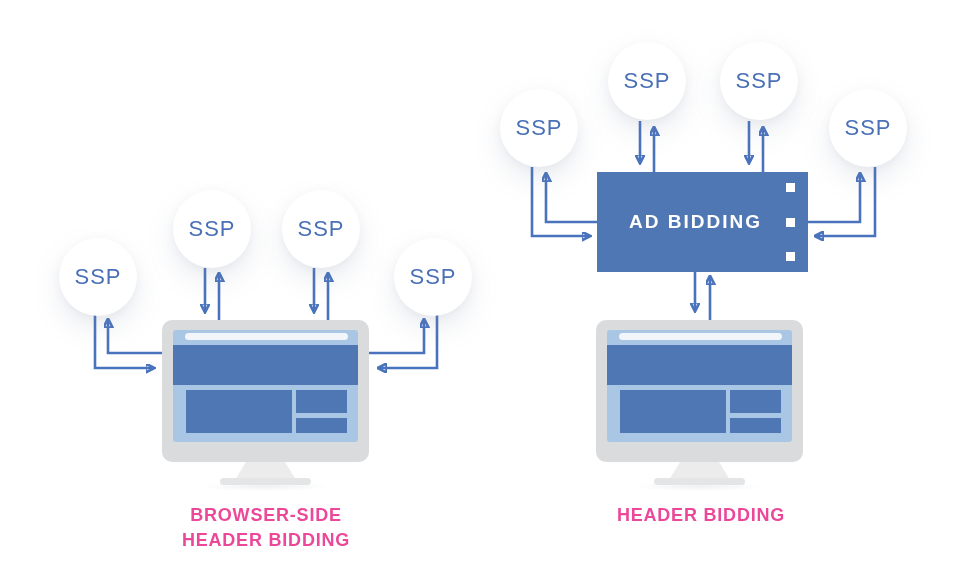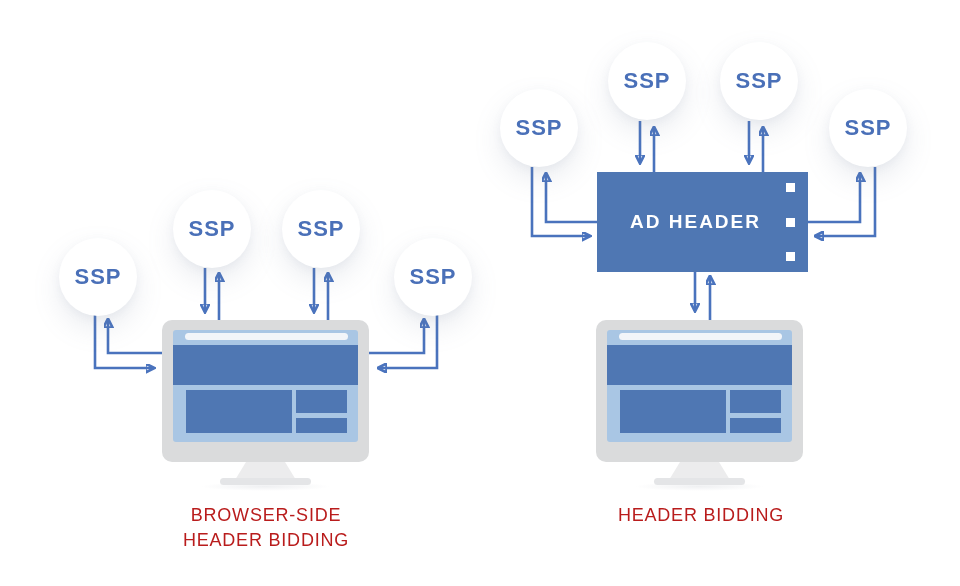"SSP" .ssp span { font-weight: bold -> normal }
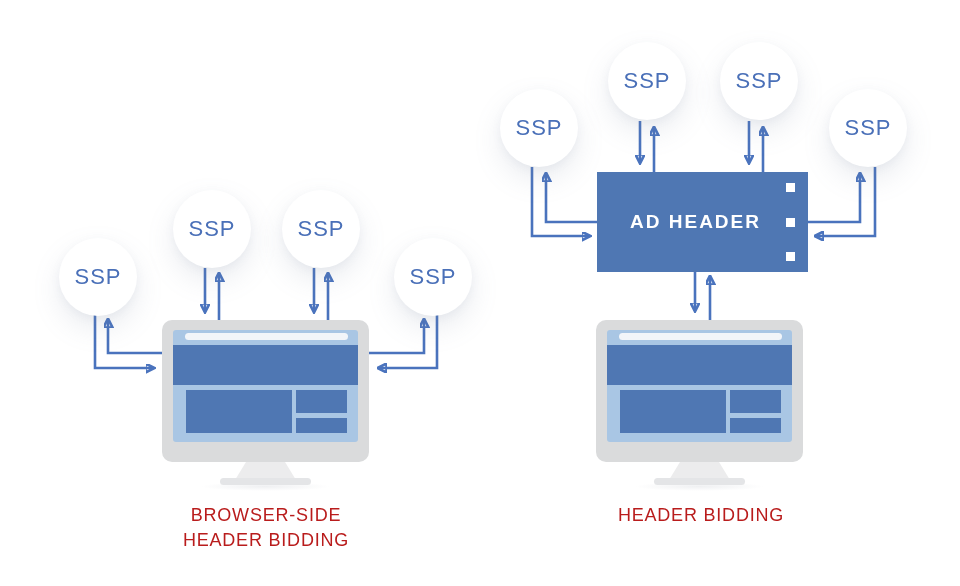"AD HEADER" span.label { text: HEADER -> BIDDING }
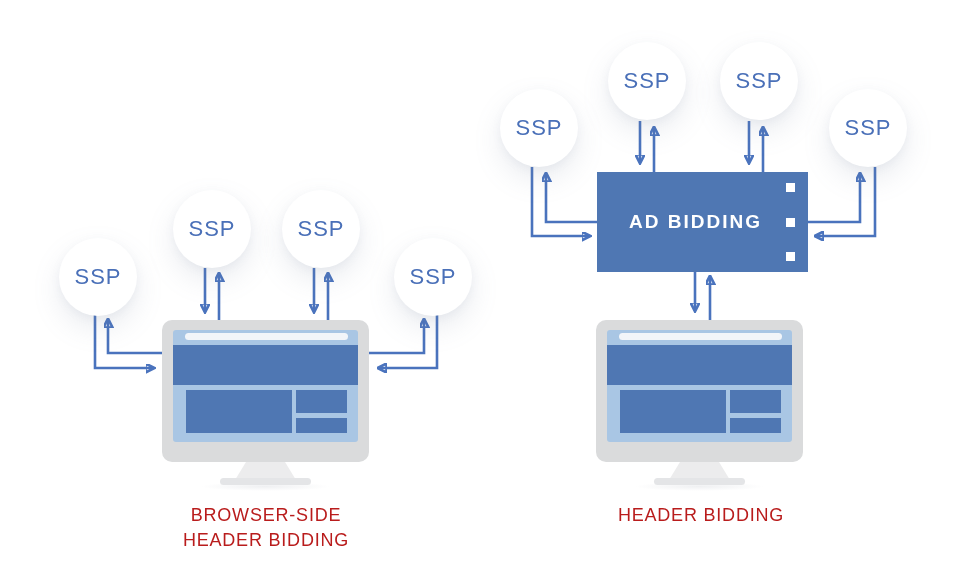"BROWSER-SIDE" .caption { color: #b91c1c -> #ec4899; font-weight: normal -> bold }
